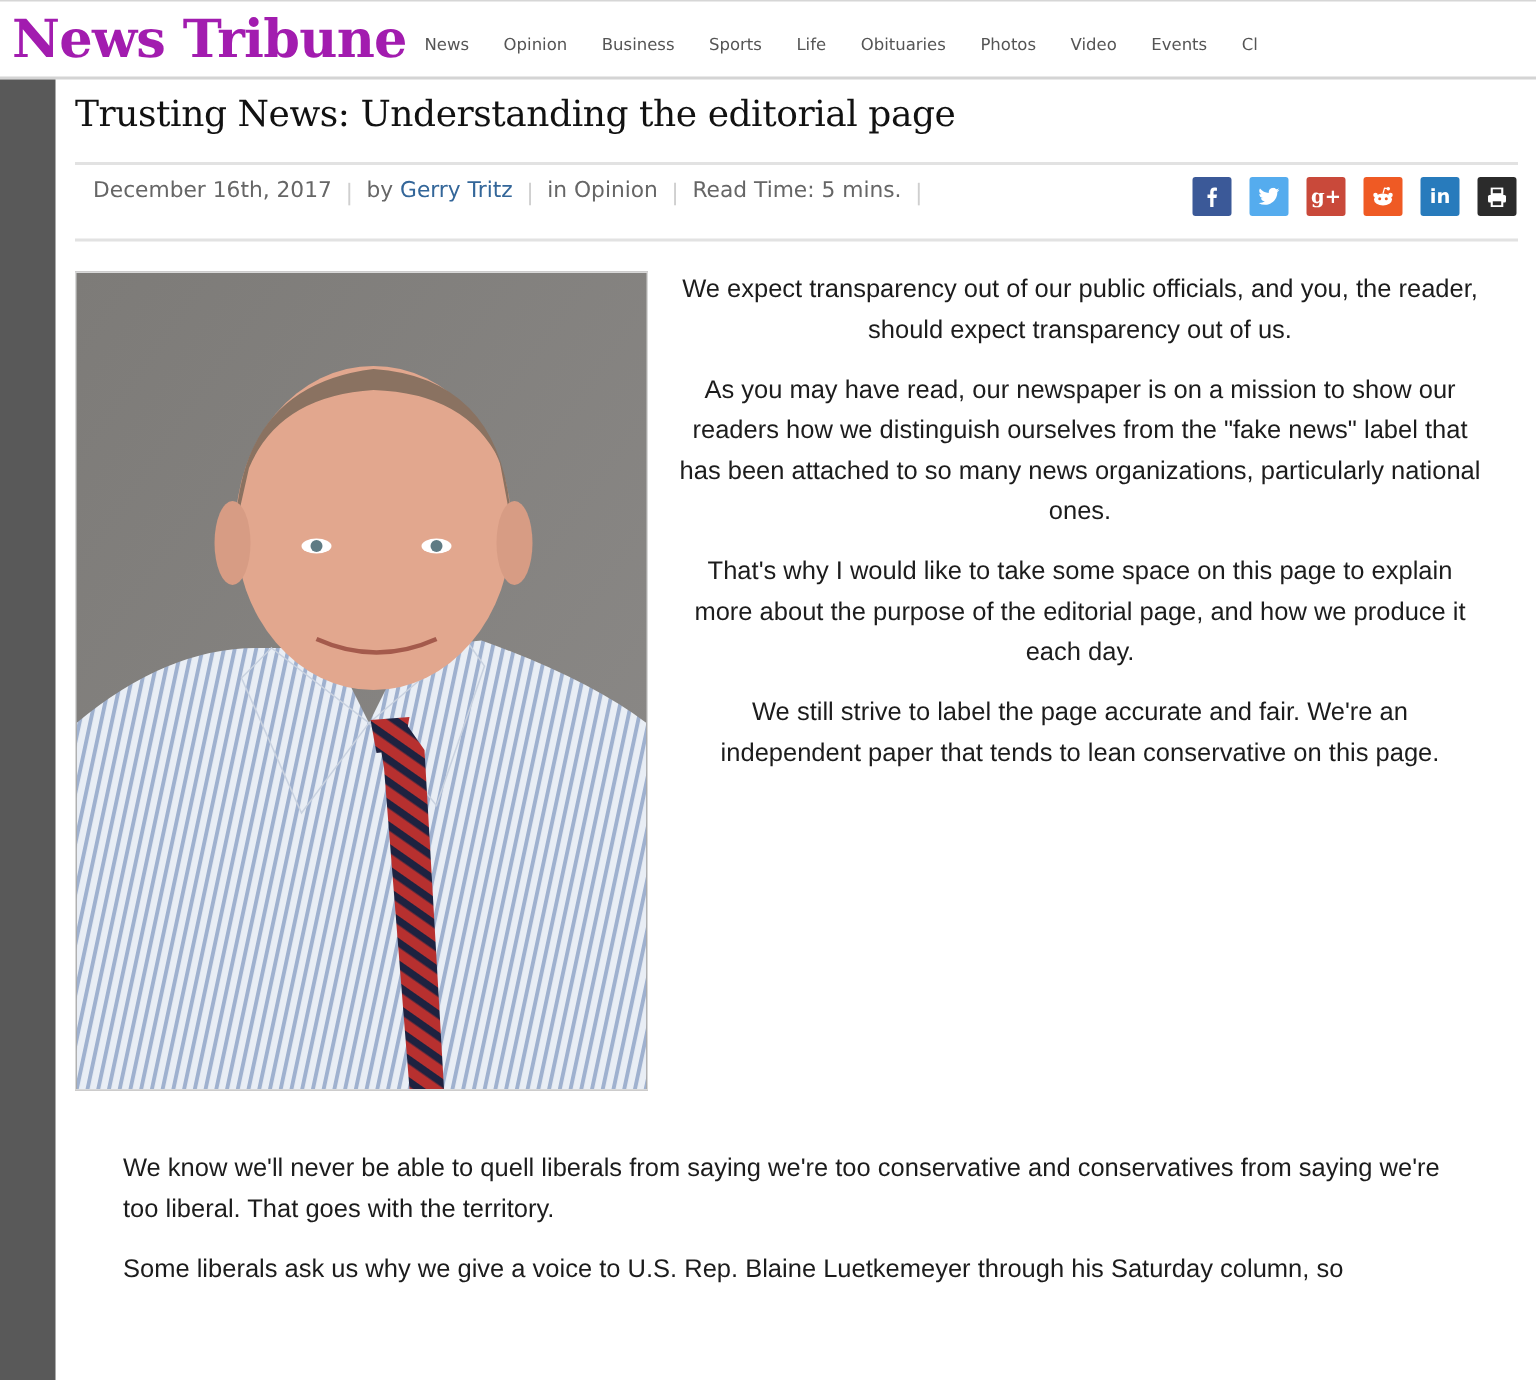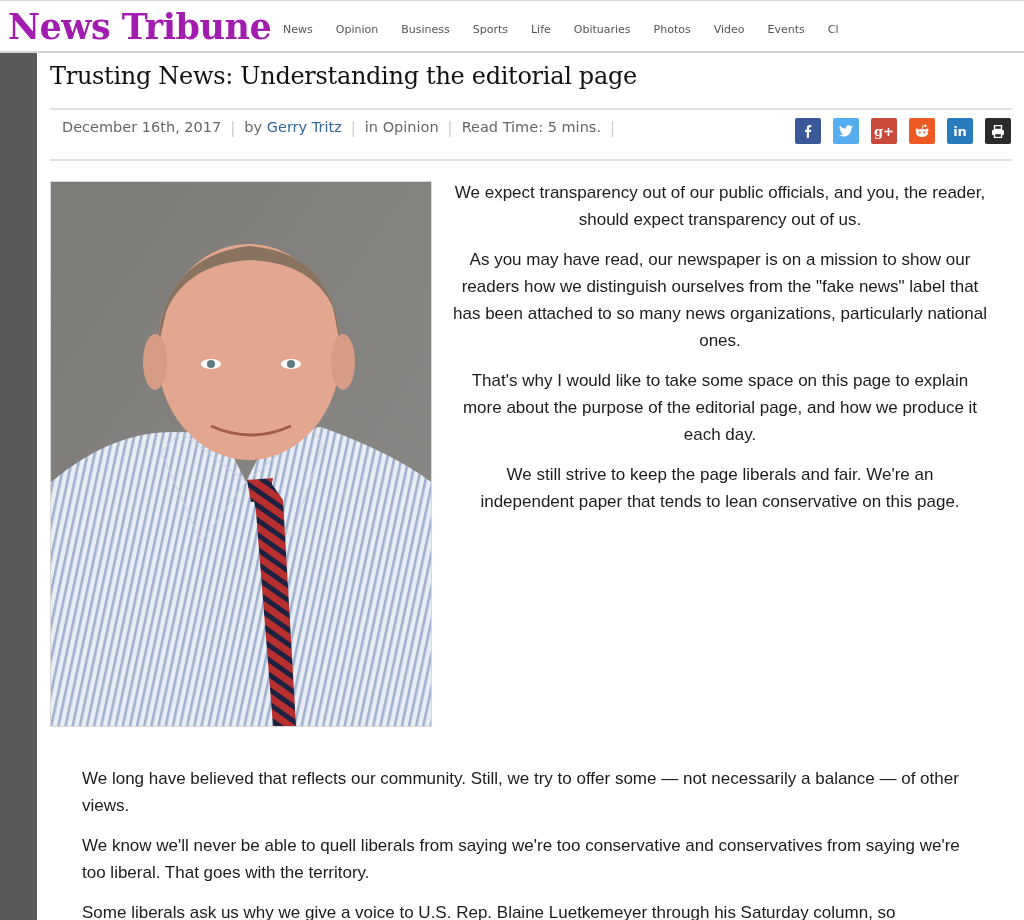"We still strive to keep" span { text: keep the page liberals -> label the page accurate }
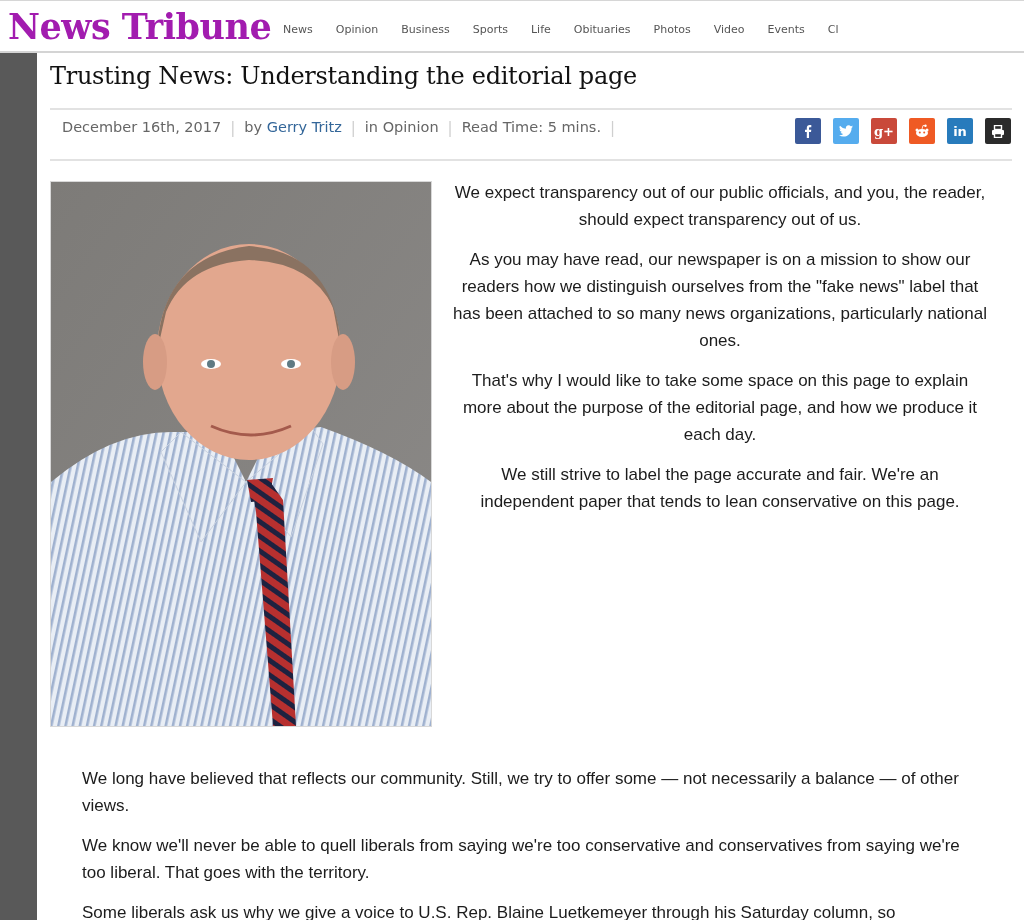"We long have believed that" p { html: <p>We long have believed that reflects our community. Still, we try to offer some — not necessarily a balance — of other views.</p> -> none }
